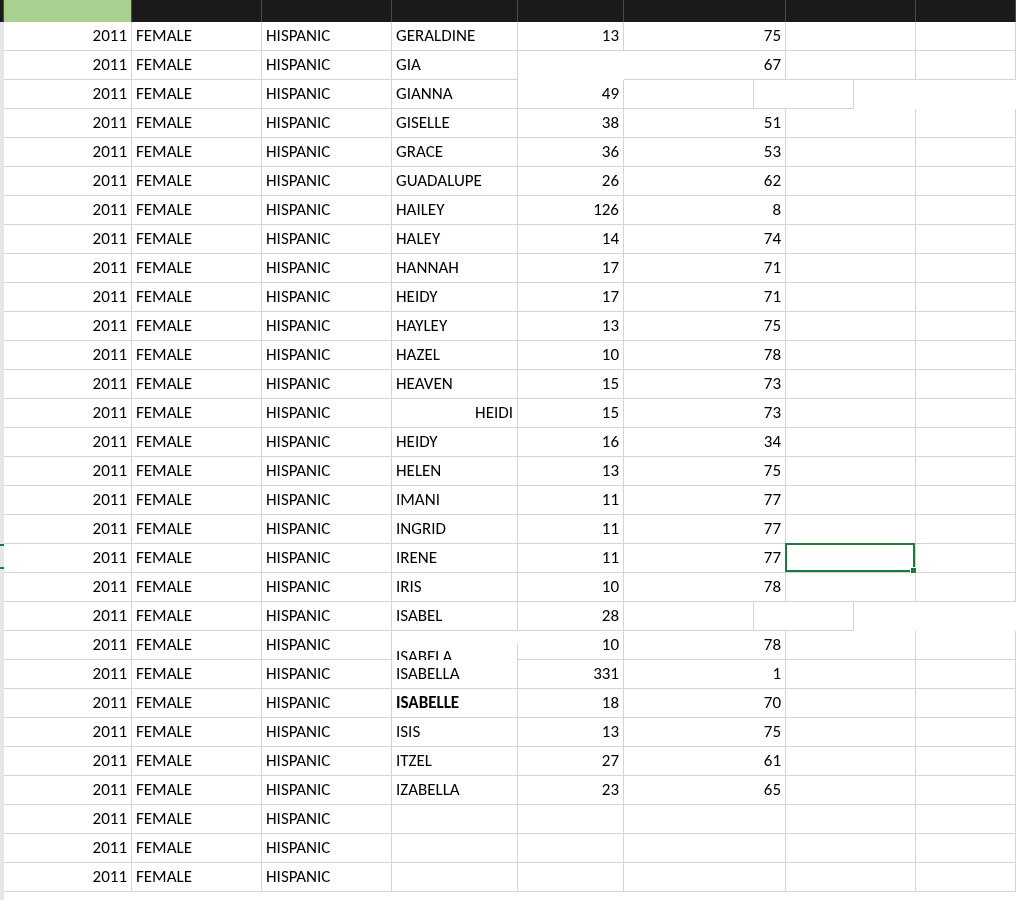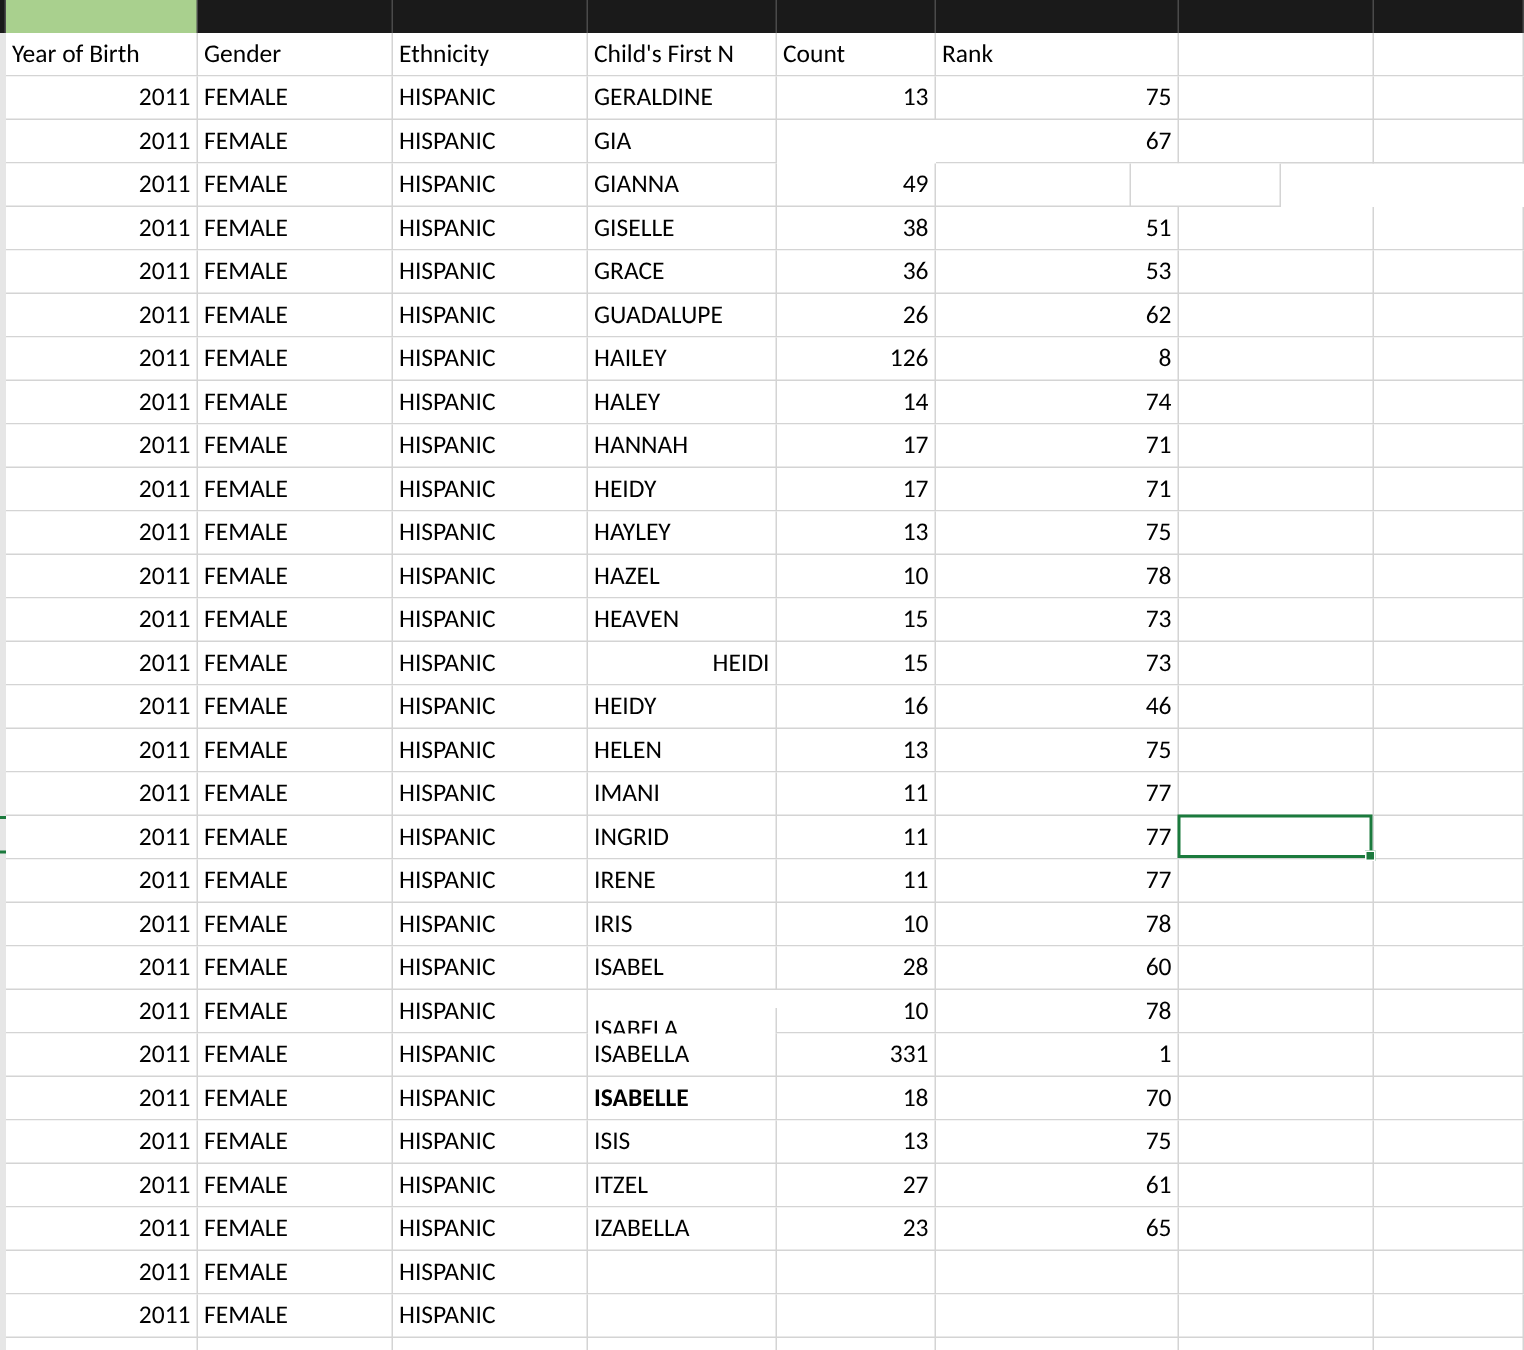"Year of Birth" div.row { html: <div> <div>Year of Birth</div> <div>Gender</div> <div>Ethnicity</div> <div>Child's First N</div> <div>Count</div> <div>Rank</div> <div></div> <div></div> </div> -> none }
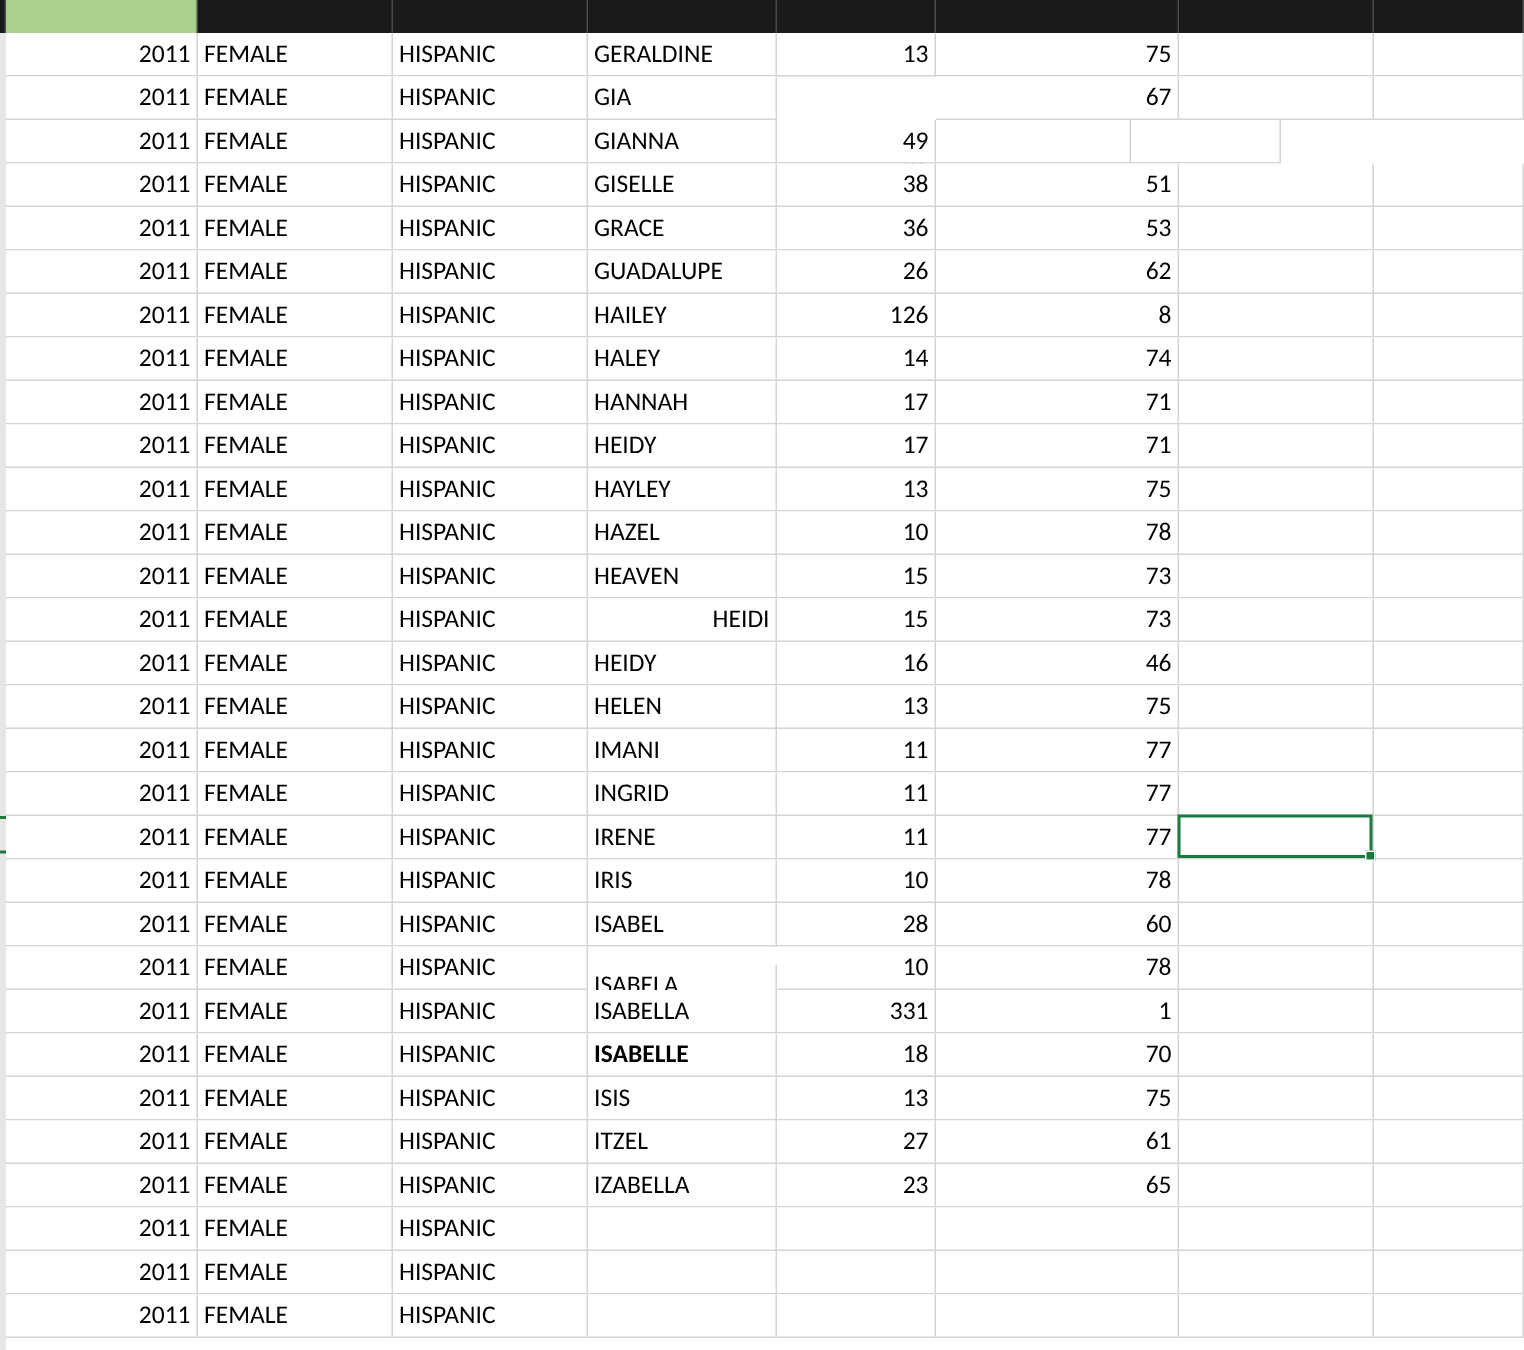"46" div.cell { text: 46 -> 34 }
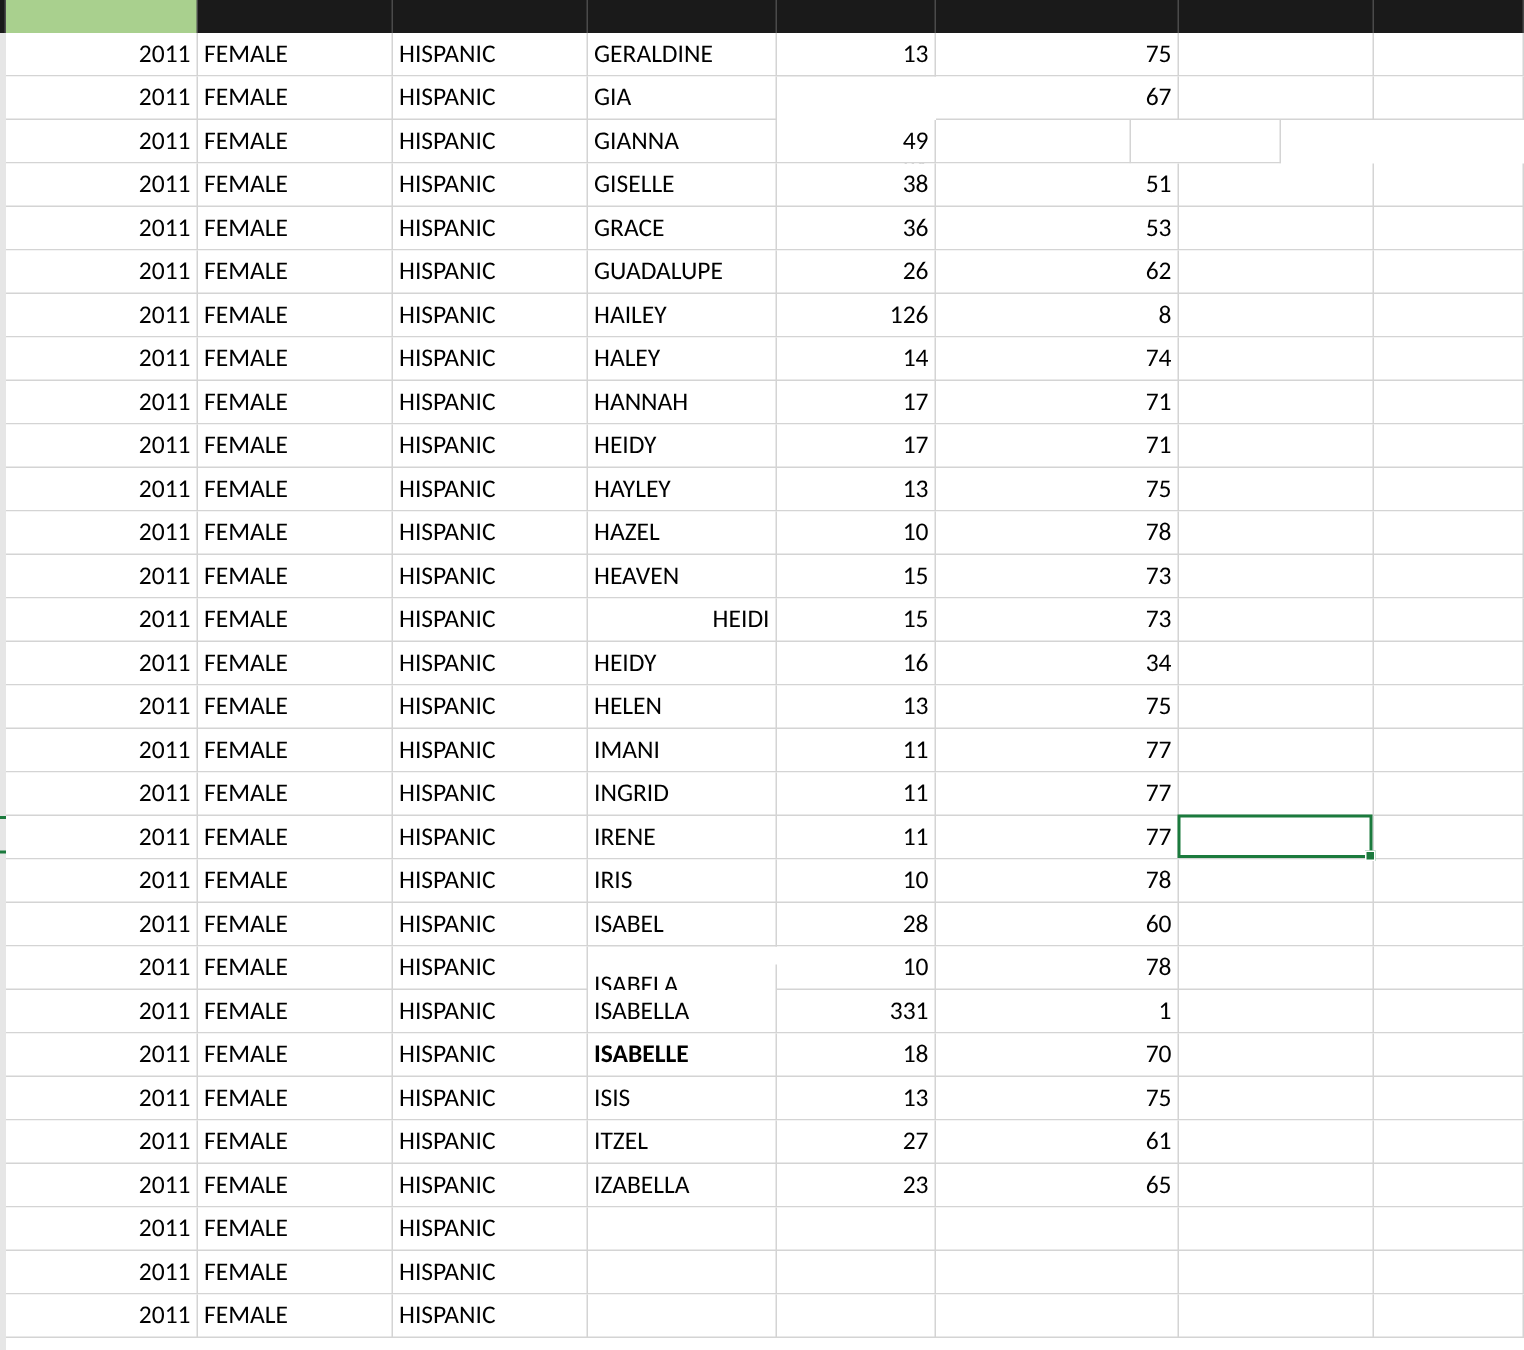"60" div.cell { html: <div>60</div> -> none }
